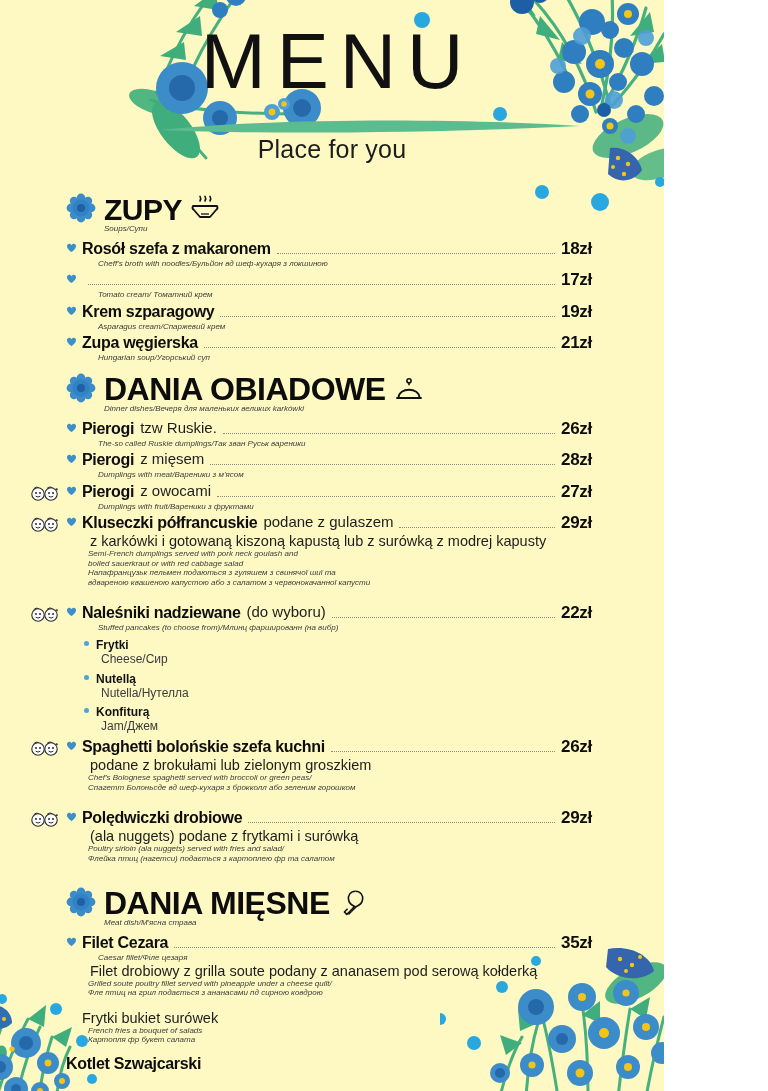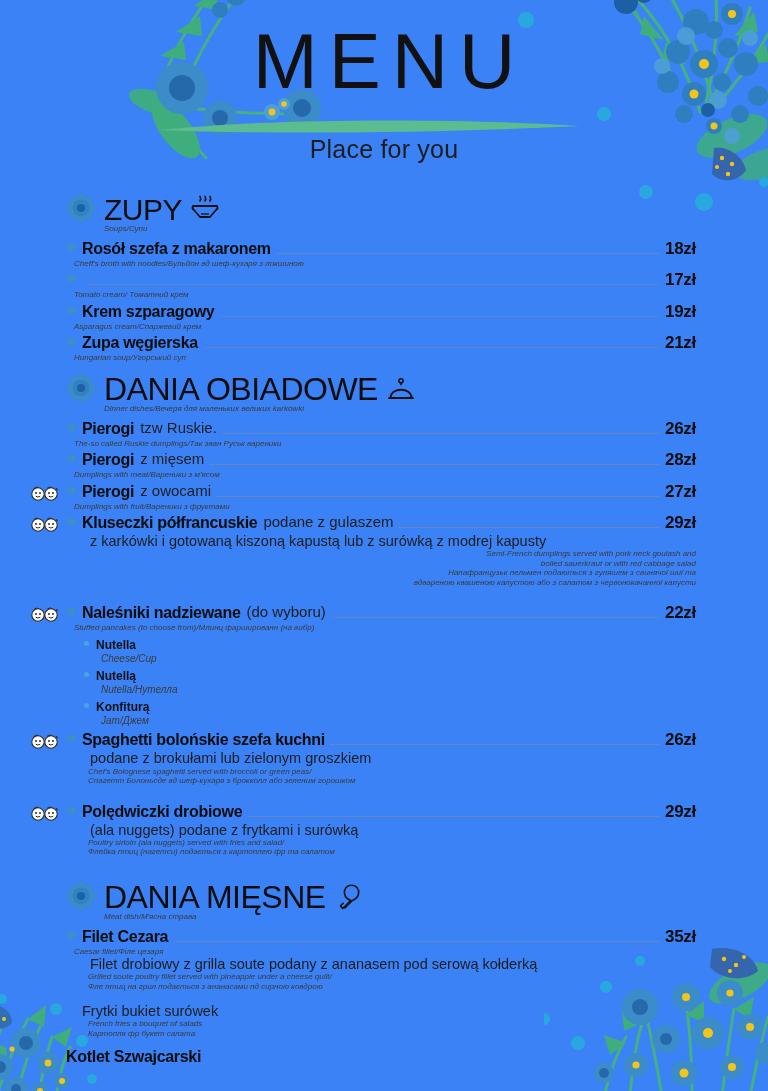"MENU" .page { background: #3b82f6 -> #fef9c3; width: 768px -> 664px }
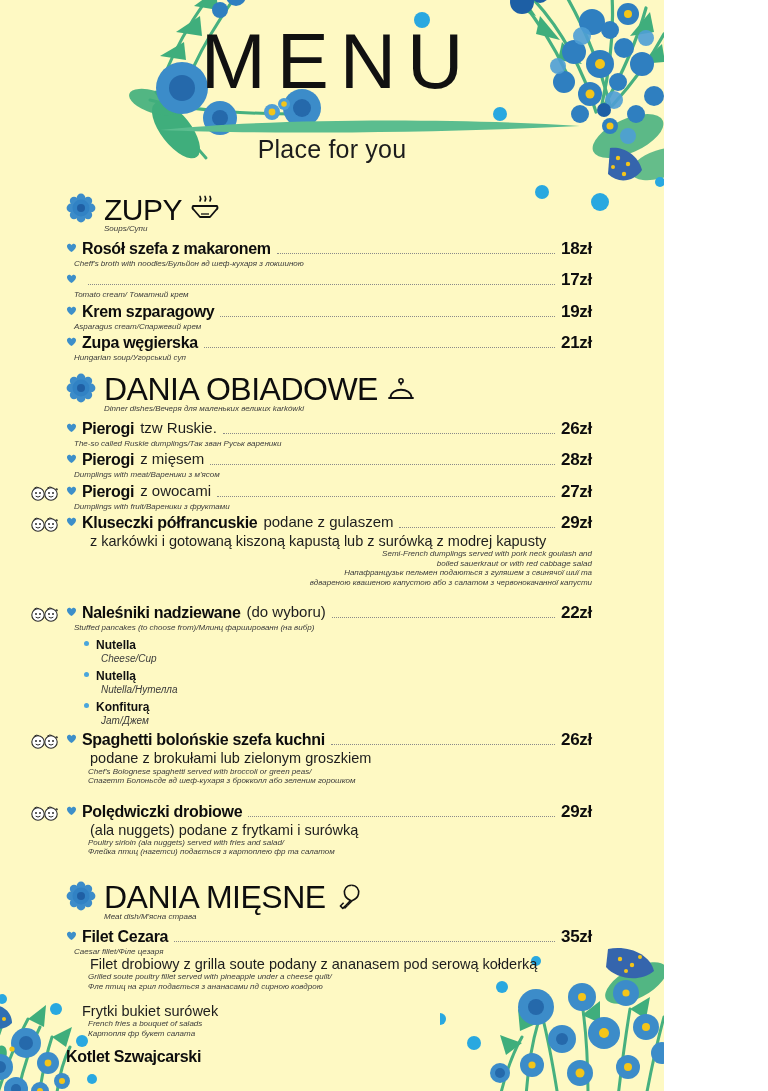"ZUPY" .sec-title { font-weight: 400 -> 700 }
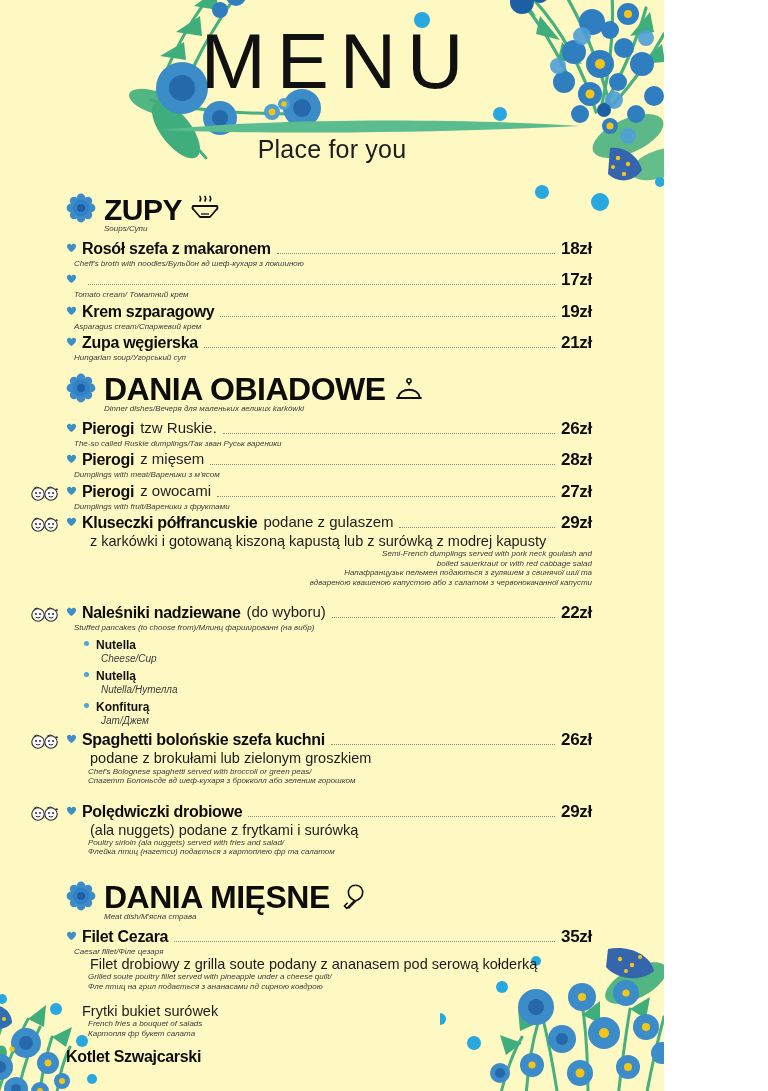"Cheff's broth with noodles/Бульйон вд" .trans.ind { margin-left: 8px -> 32px }
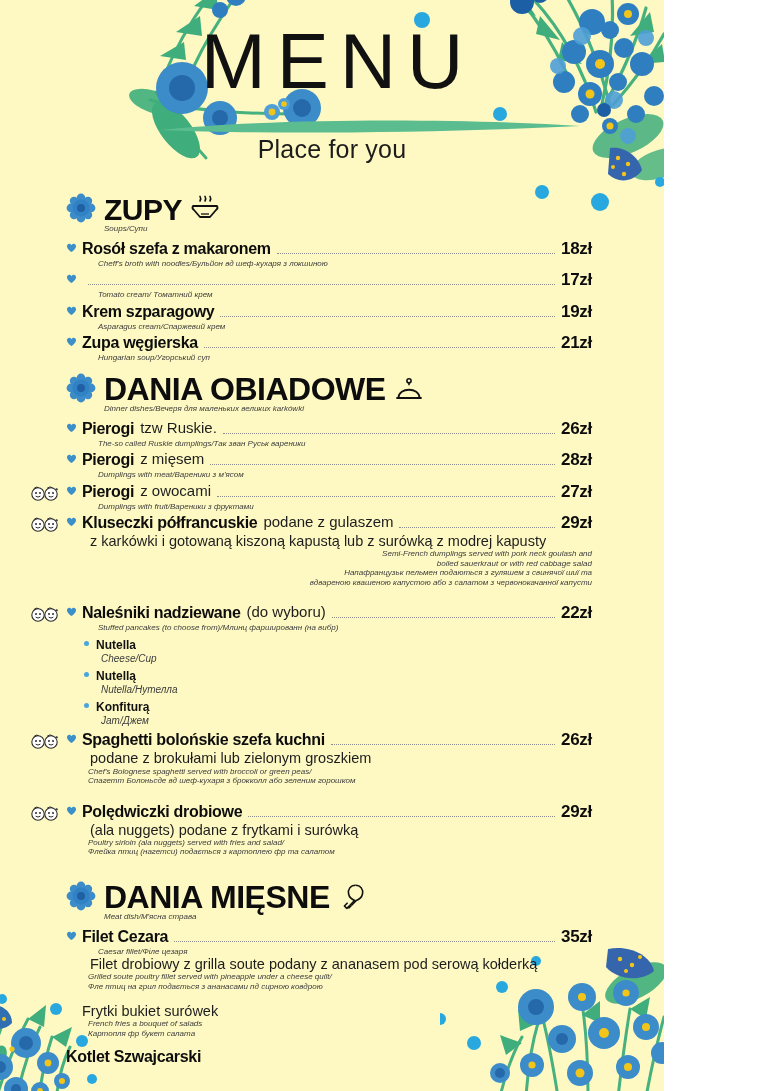"Semi-French dumplings served with pork" div.trans { text-align: right -> none }
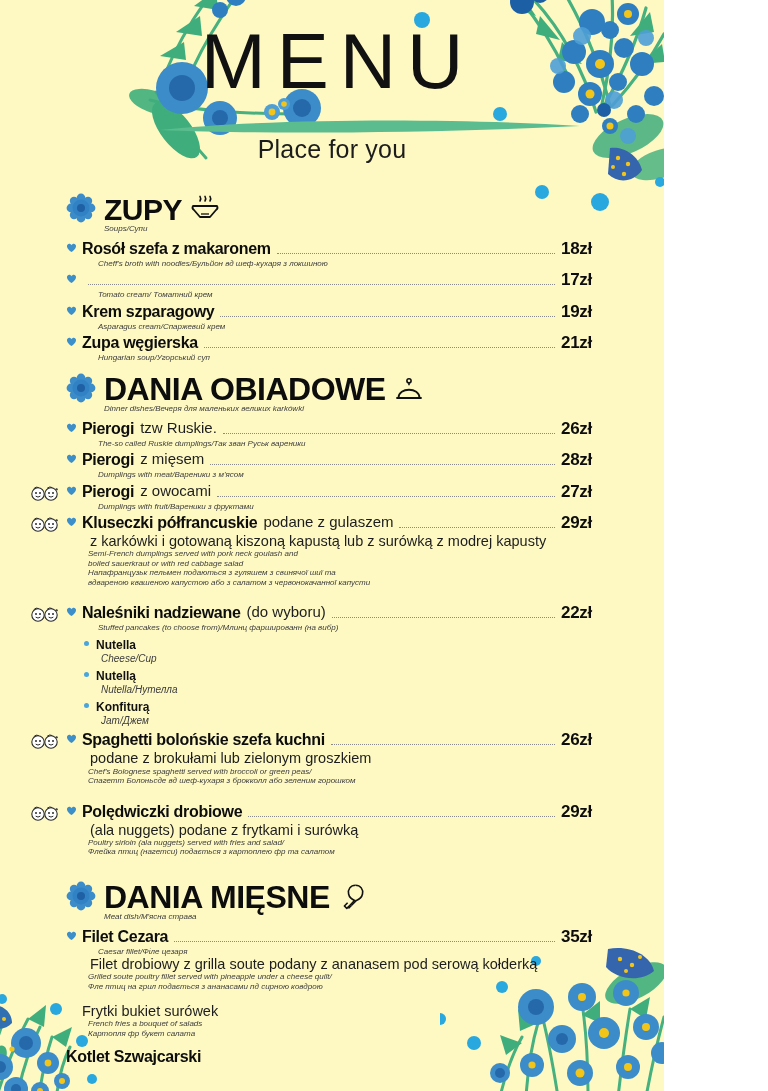"Nutella" span.sub-name { text: Nutella -> Frytki }
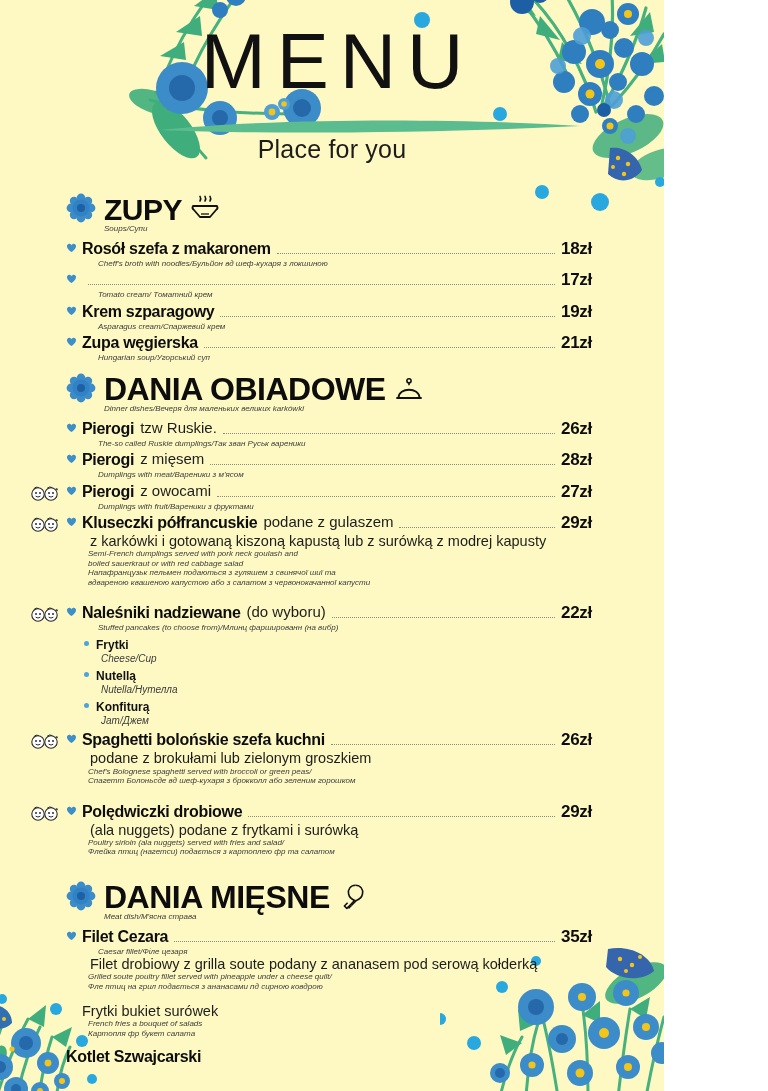"Cheese/Сир" .sub-trans { font-size: 10px -> 12px; font-style: italic -> none }
